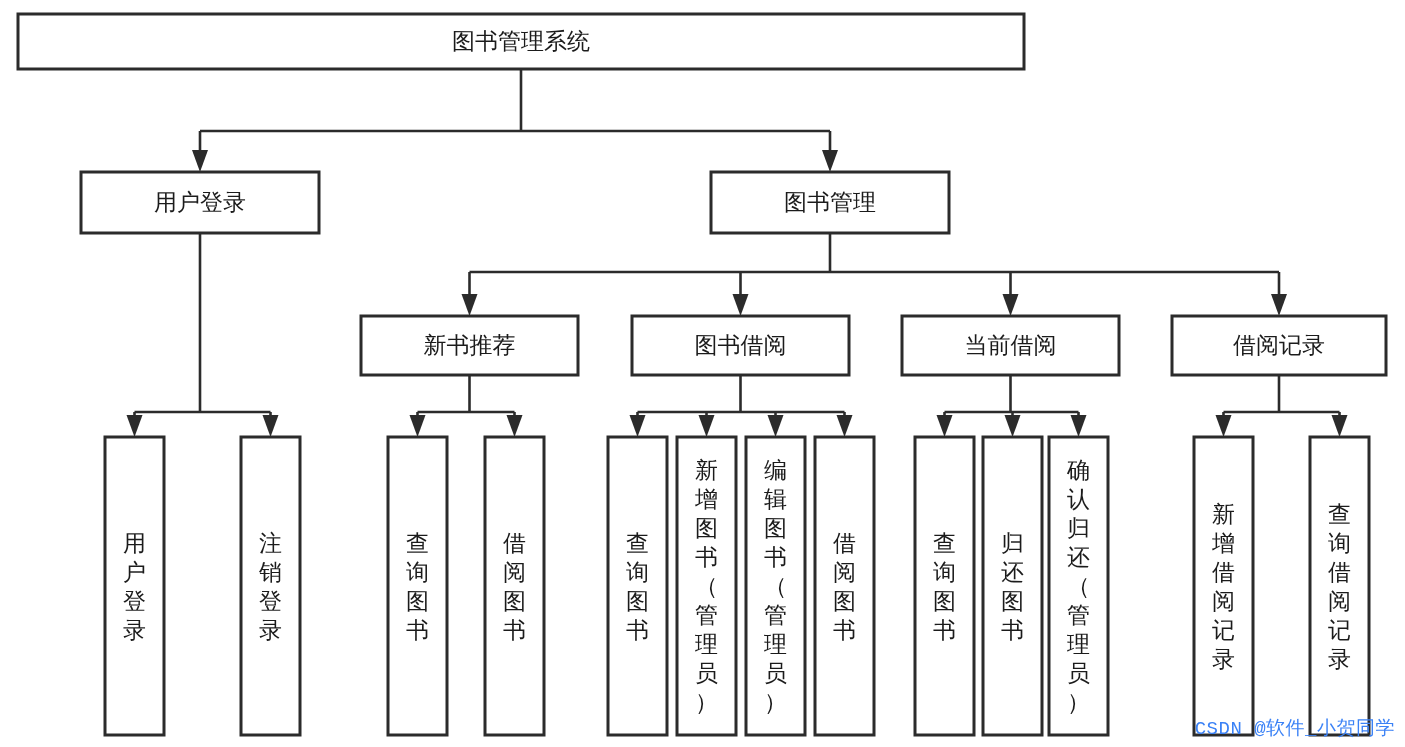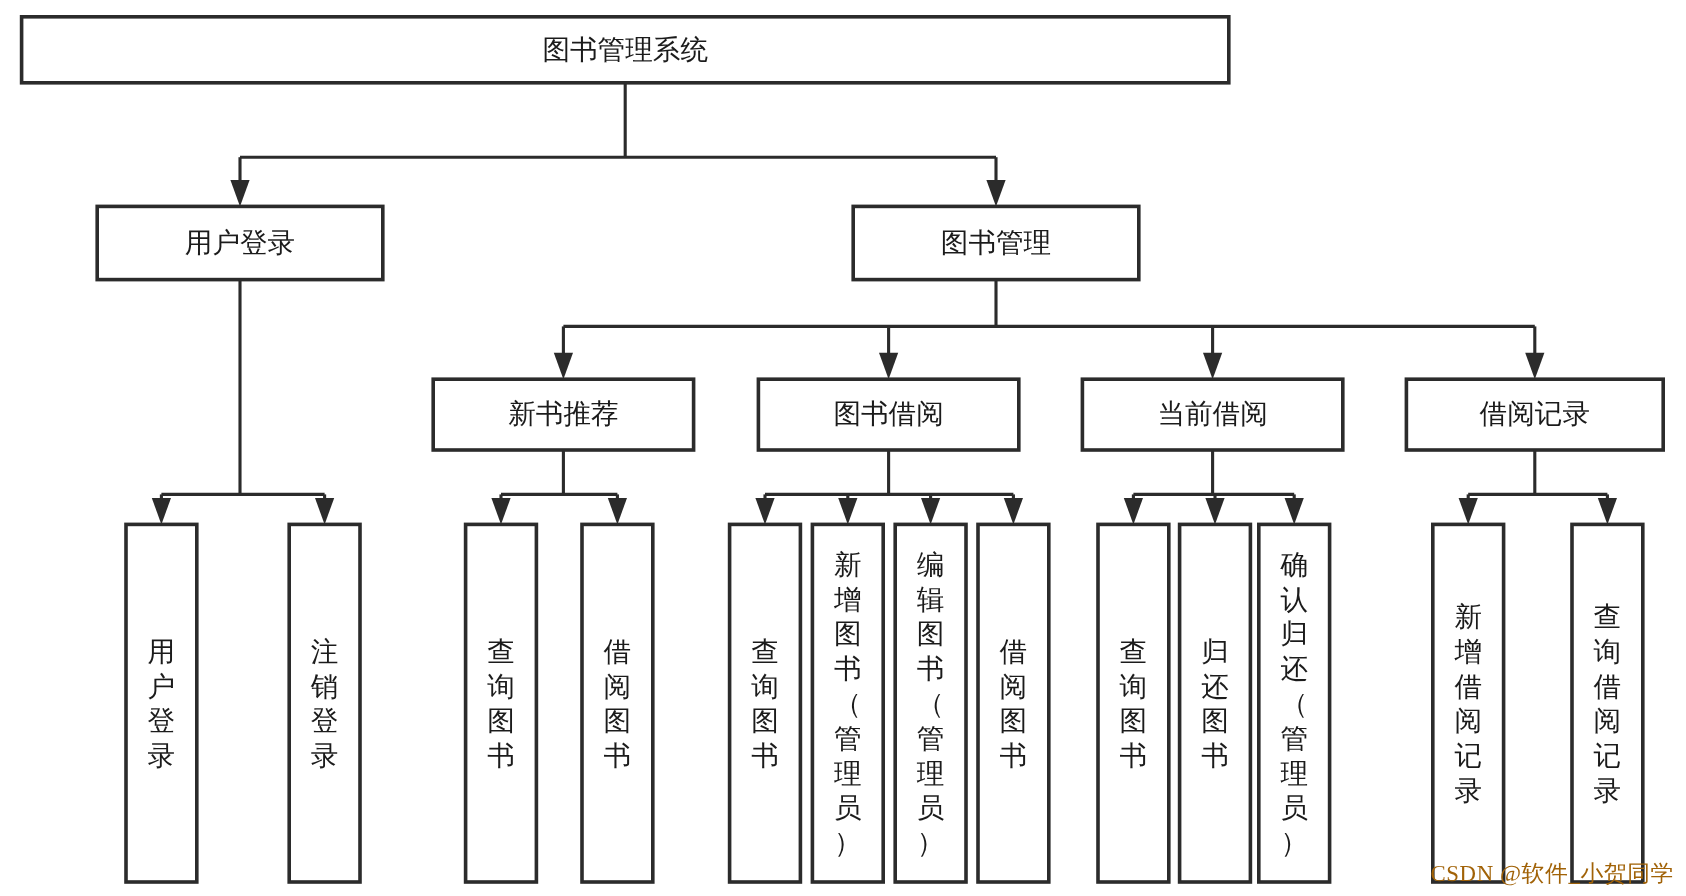"CSDN @软件_小贺同学" .watermark { color: #a16207 -> #3b82f6; font-family: Liberation Serif, serif -> Liberation Mono, monospace }
